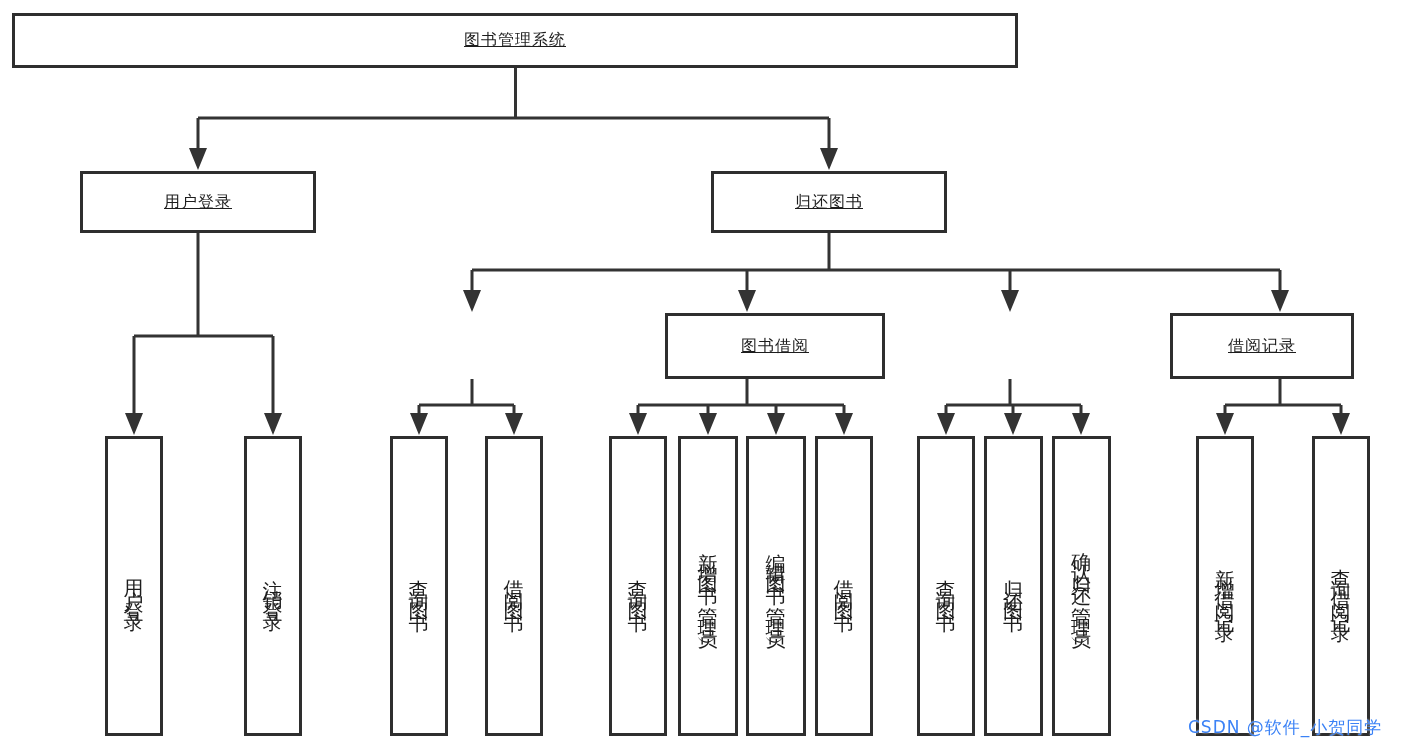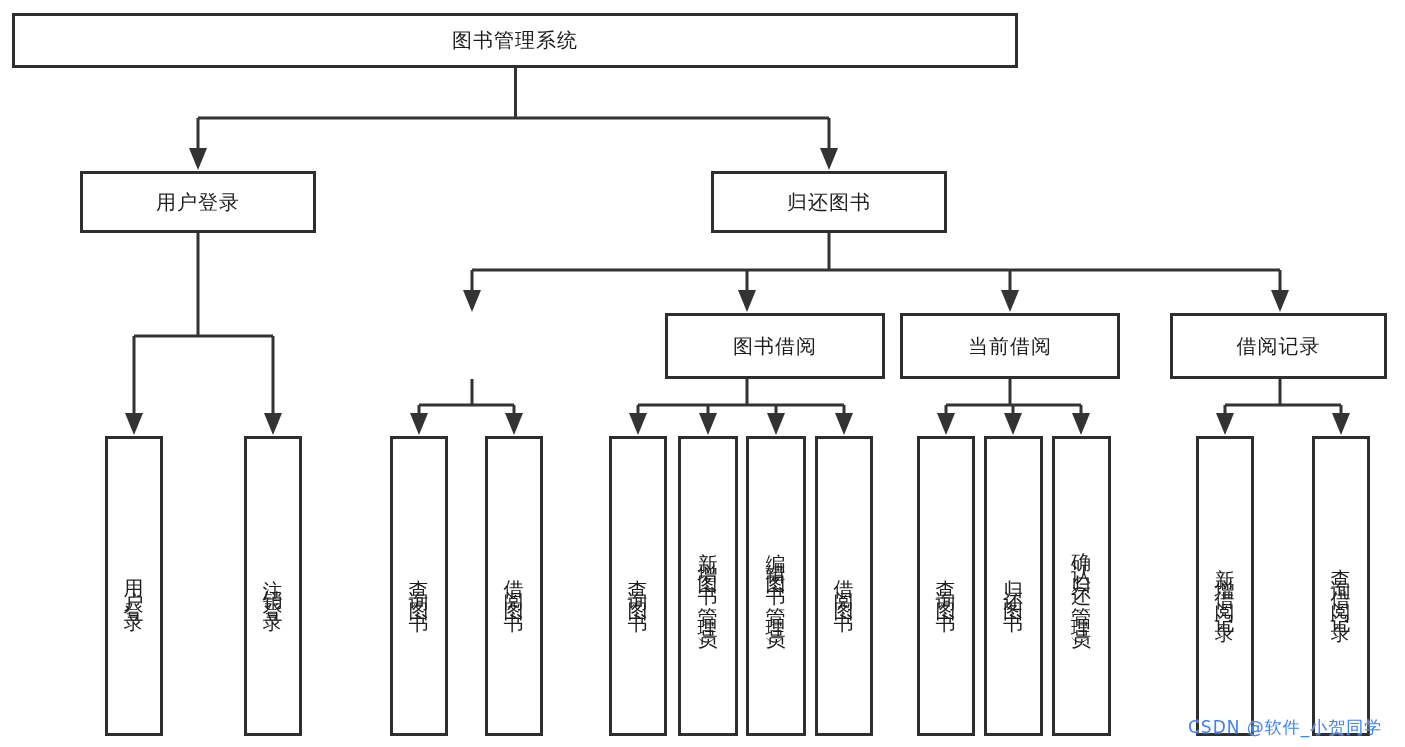"图书管理系统" .hlabel { font-size: 20px -> 16px; text-decoration: none -> underline }
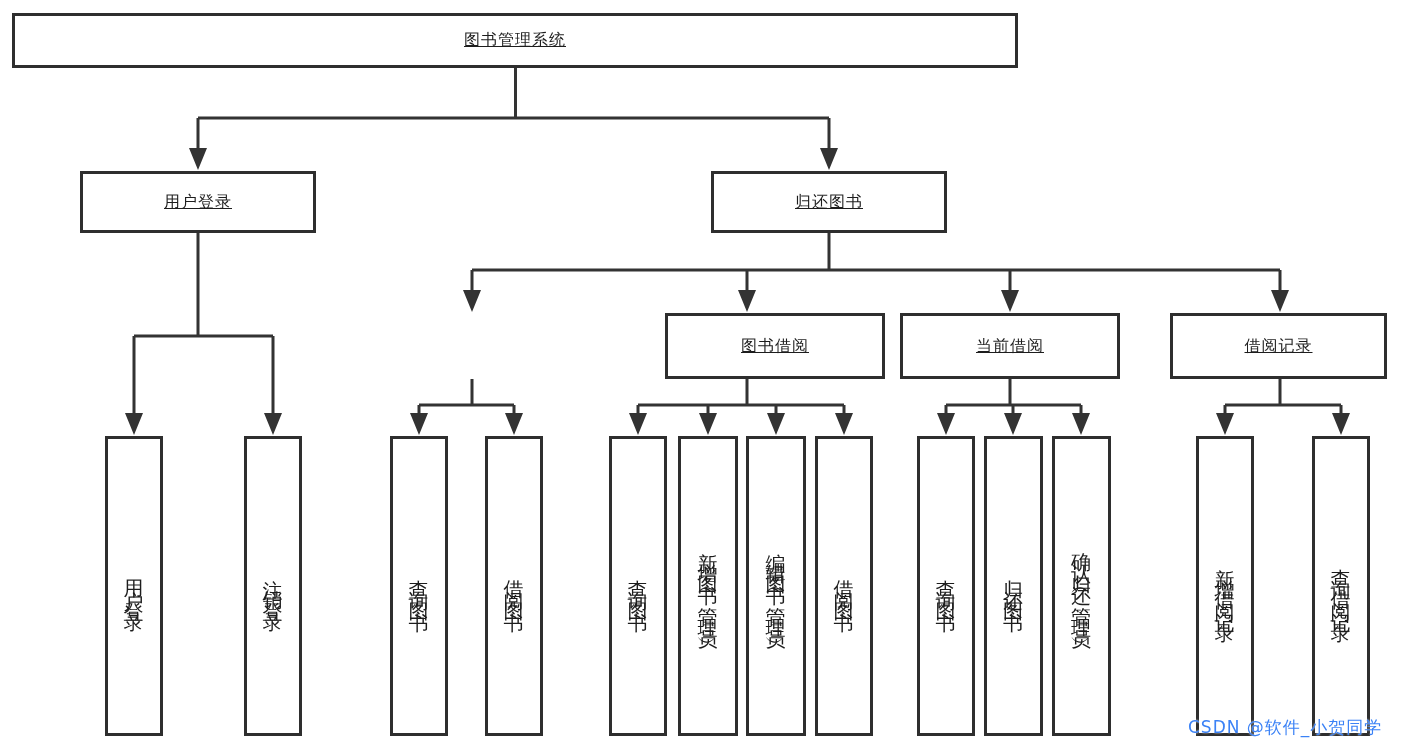"当前借阅" div.node { html: <div> <span>当前借阅</span> </div> -> none }
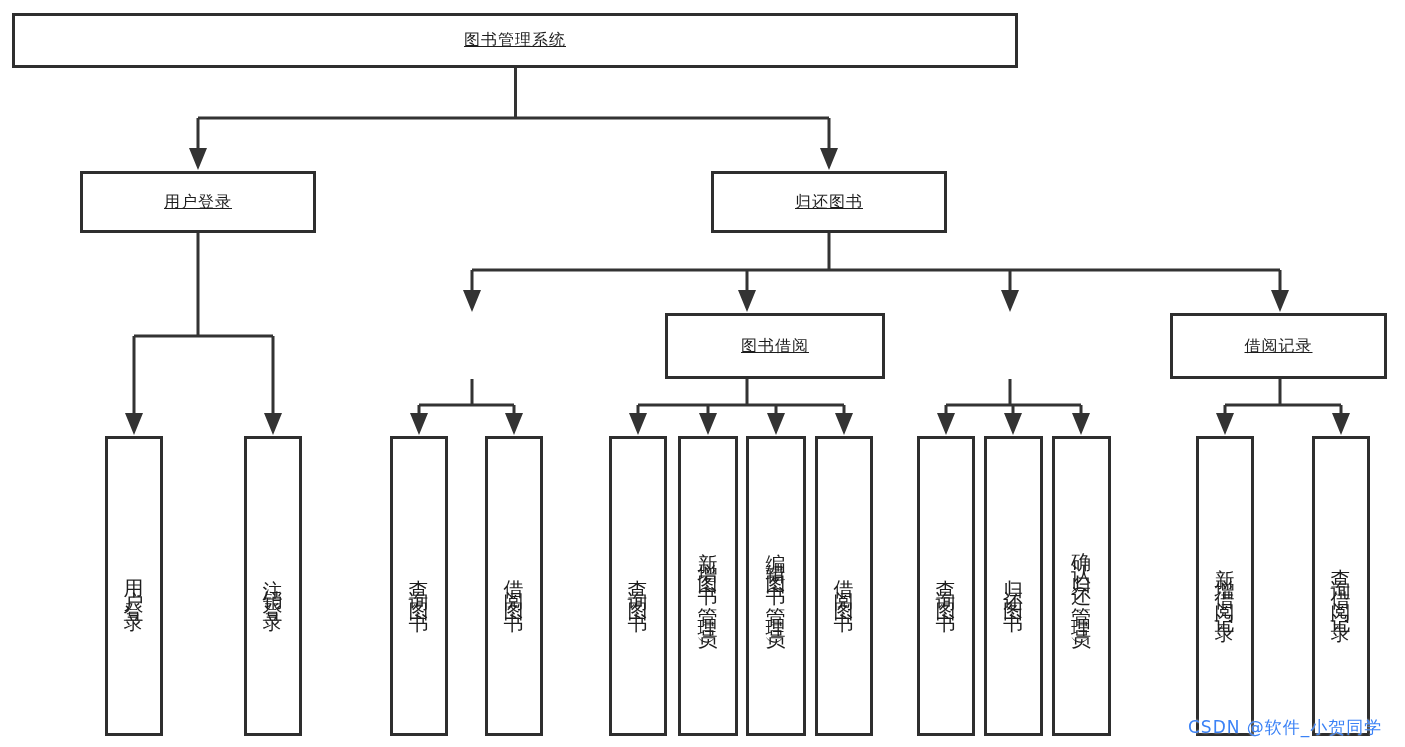"借阅记录" div.node { width: 217px -> 184px }
